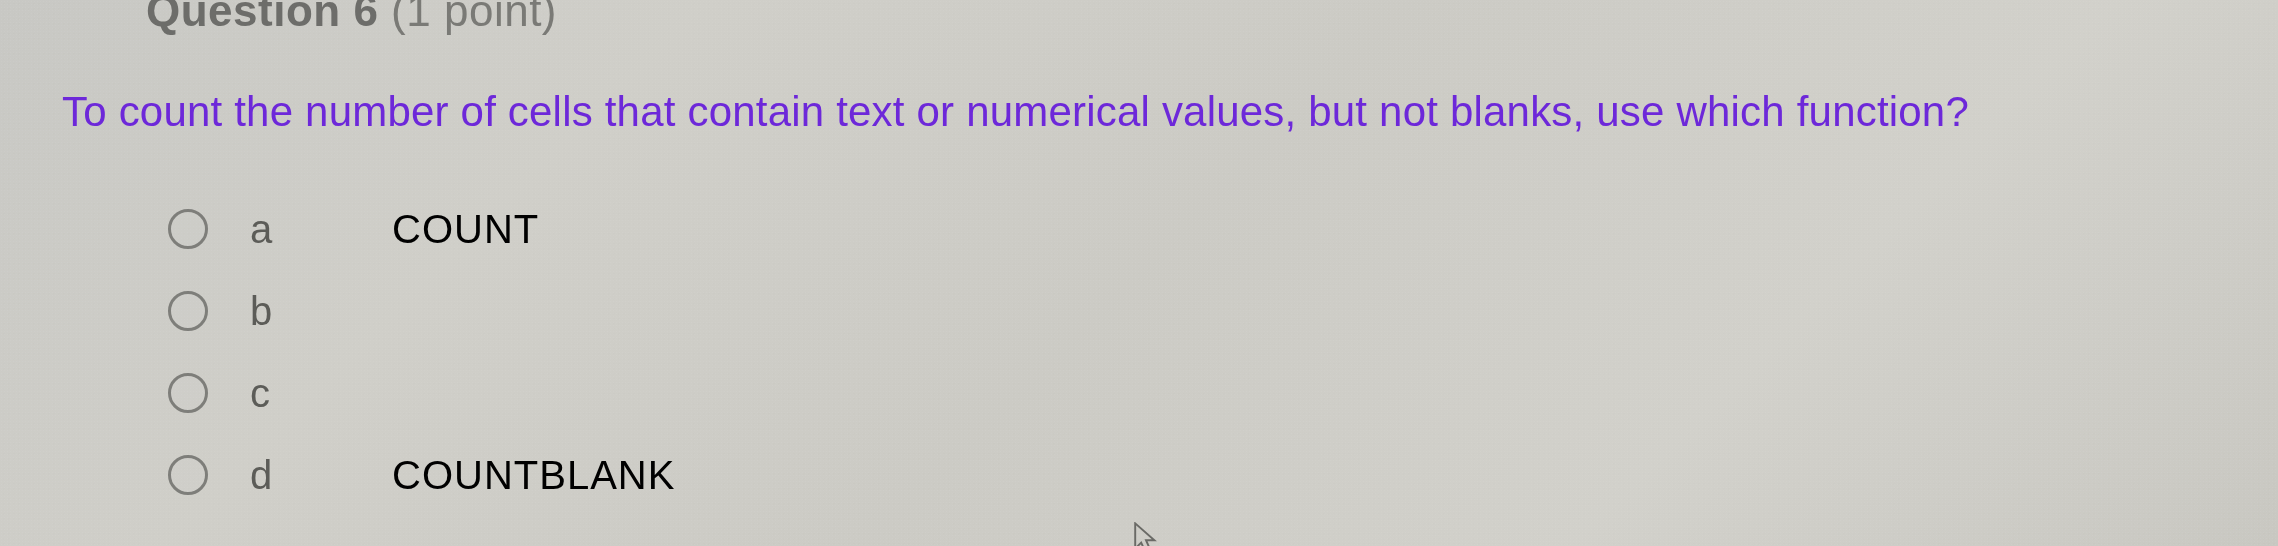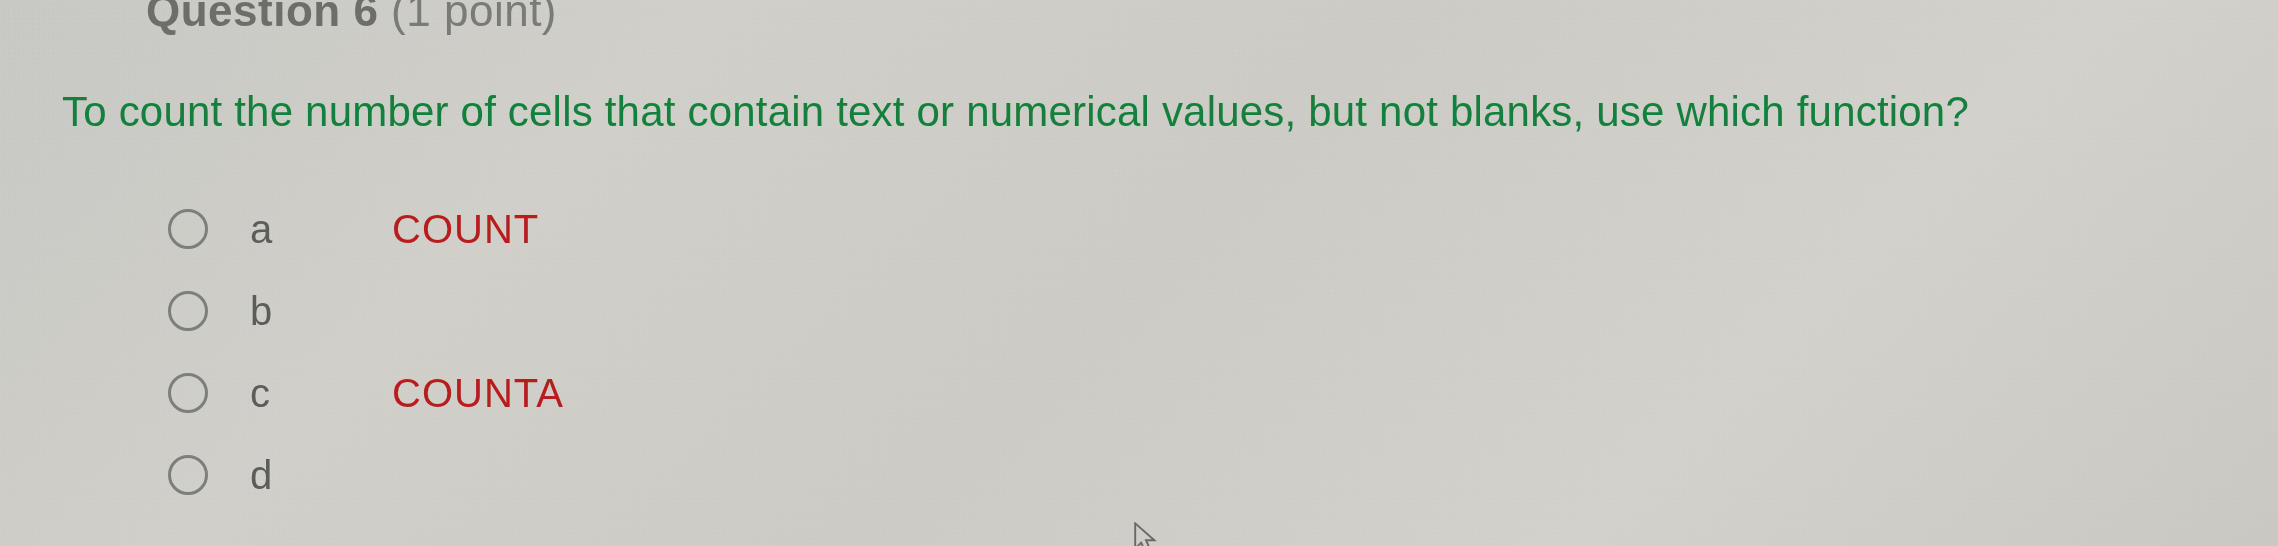"To count the number of" .question-text { color: #15803d -> #6d28d9 }
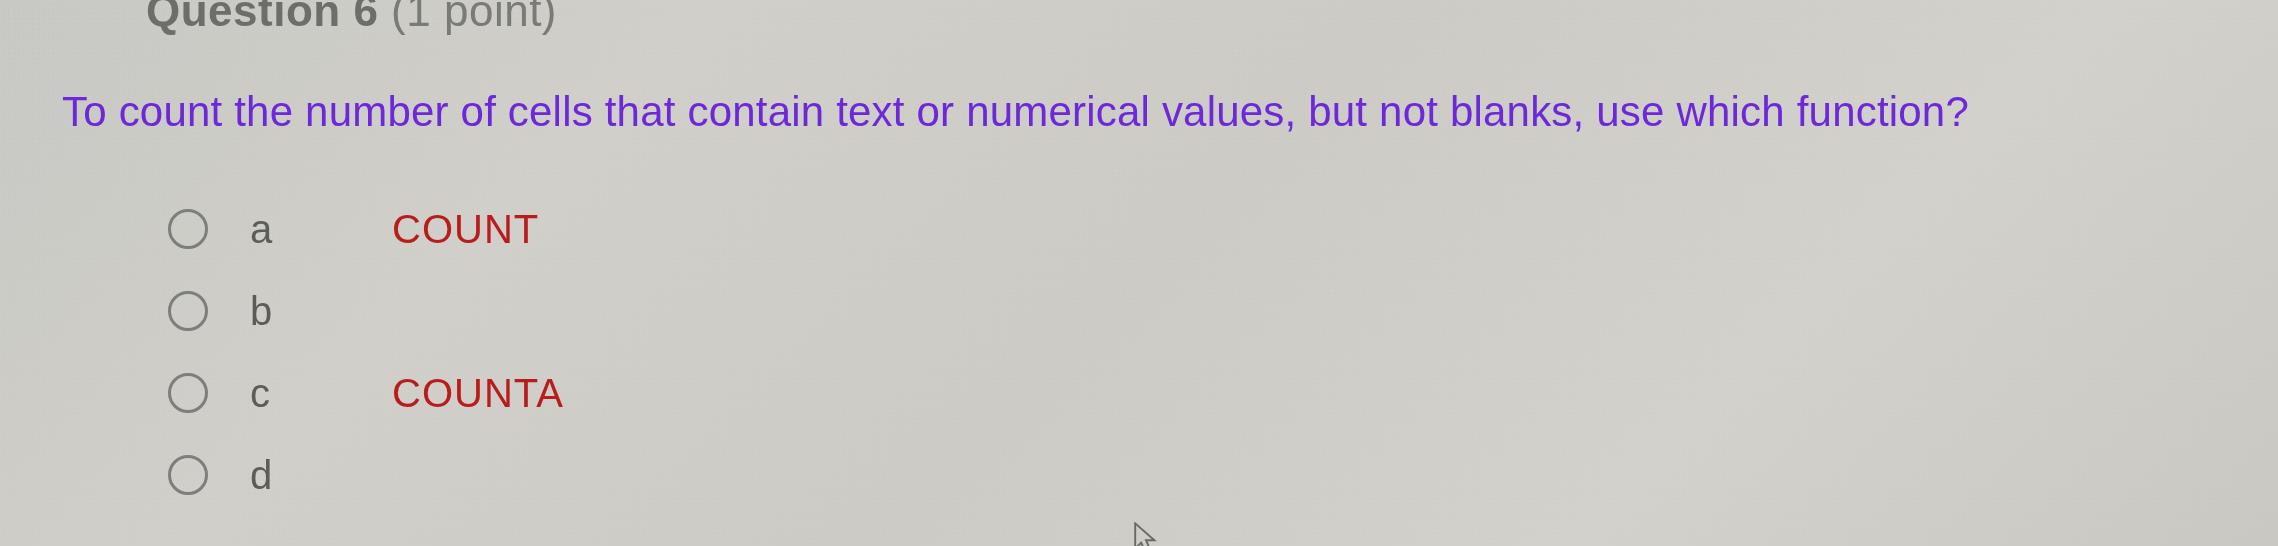"COUNT" .opt-text { color: #b91c1c -> #000000 }
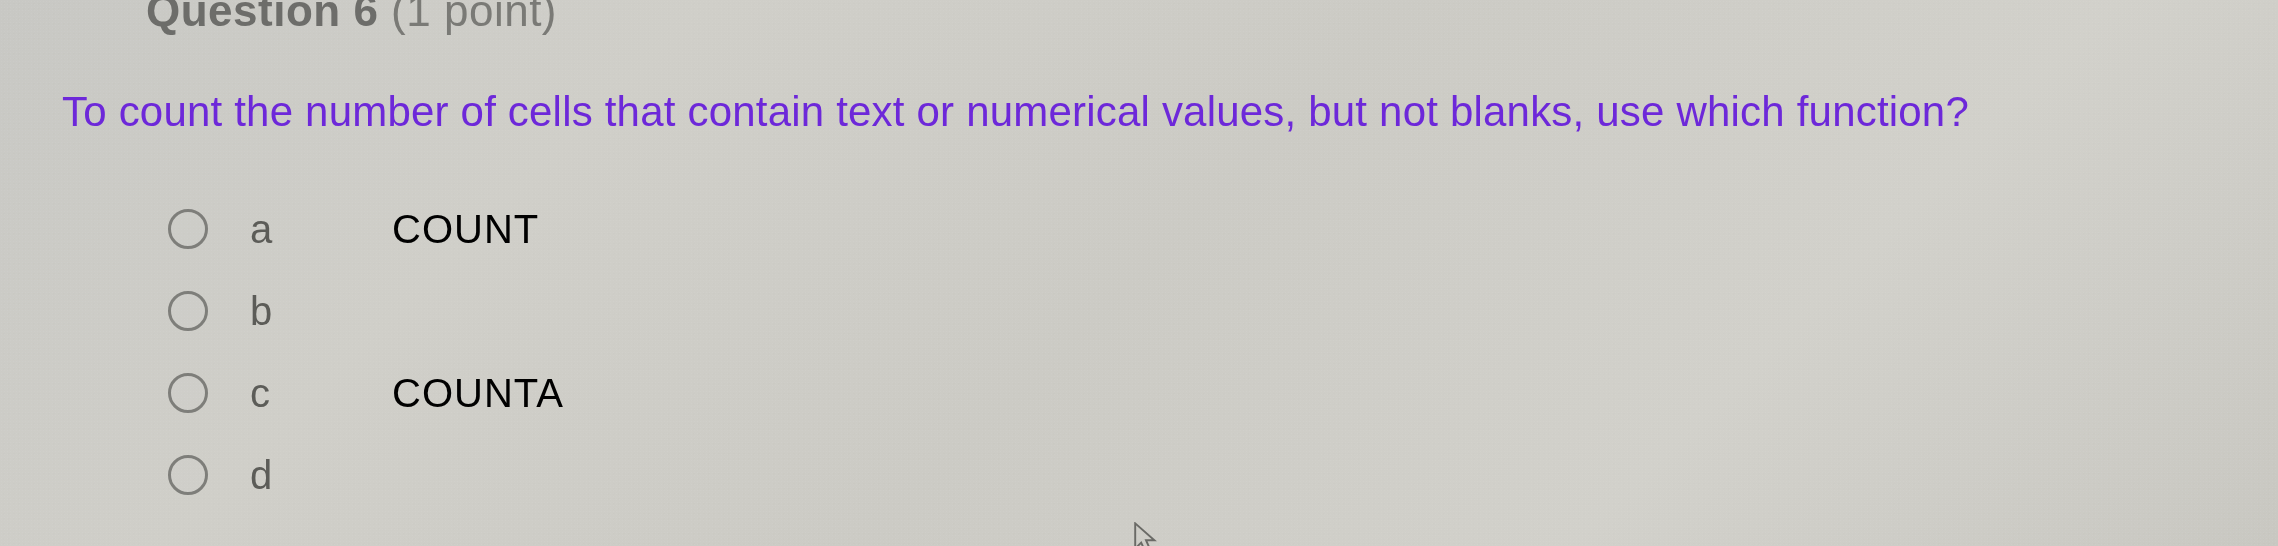"COUNTA" div.opt-text { html: <div>COUNTA</div> -> none }
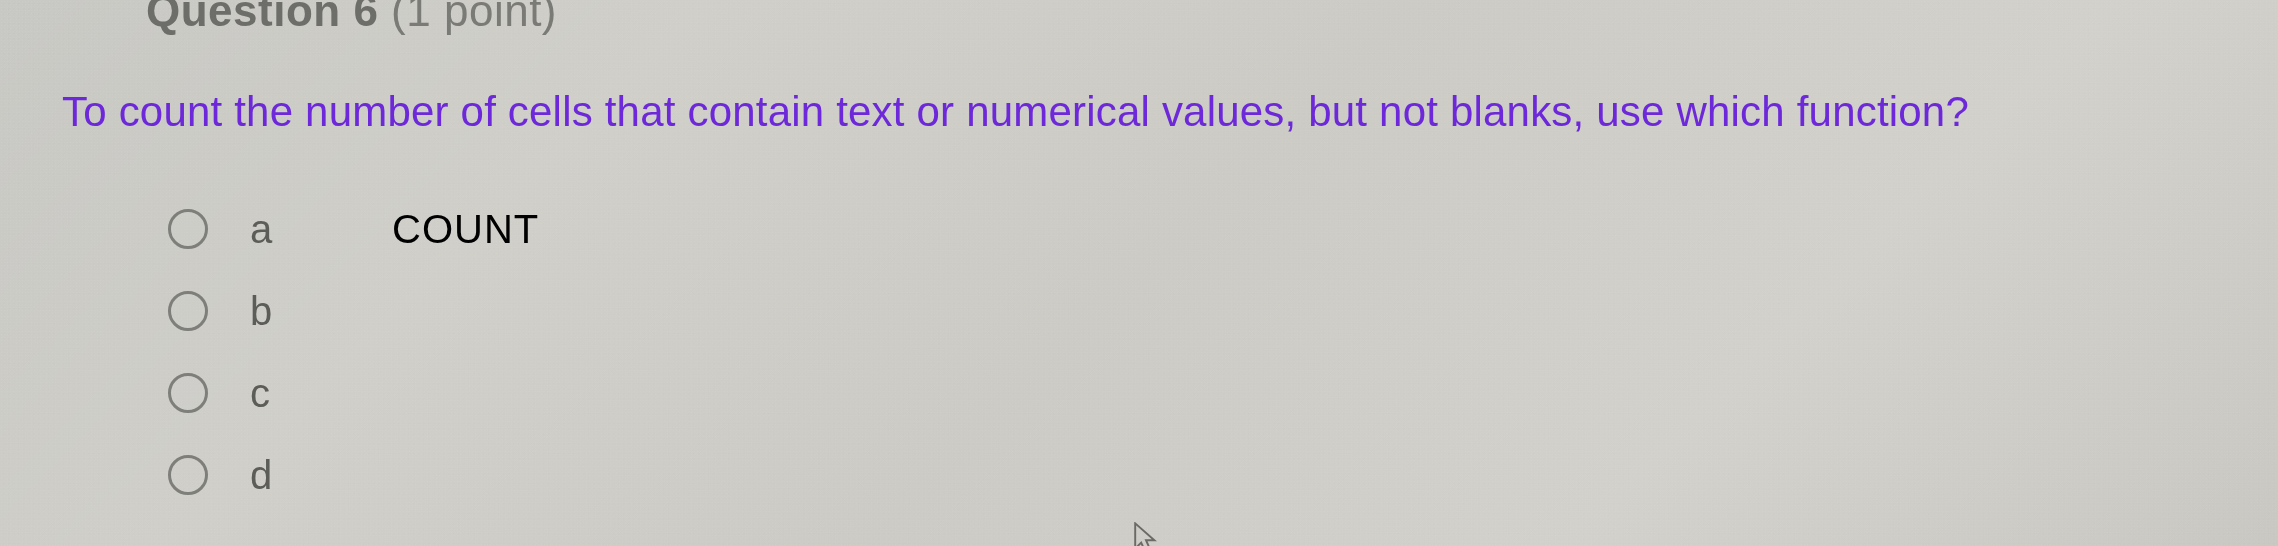"COUNTBLANK" div.opt-text { html: none -> <div>COUNTBLANK</div> }
